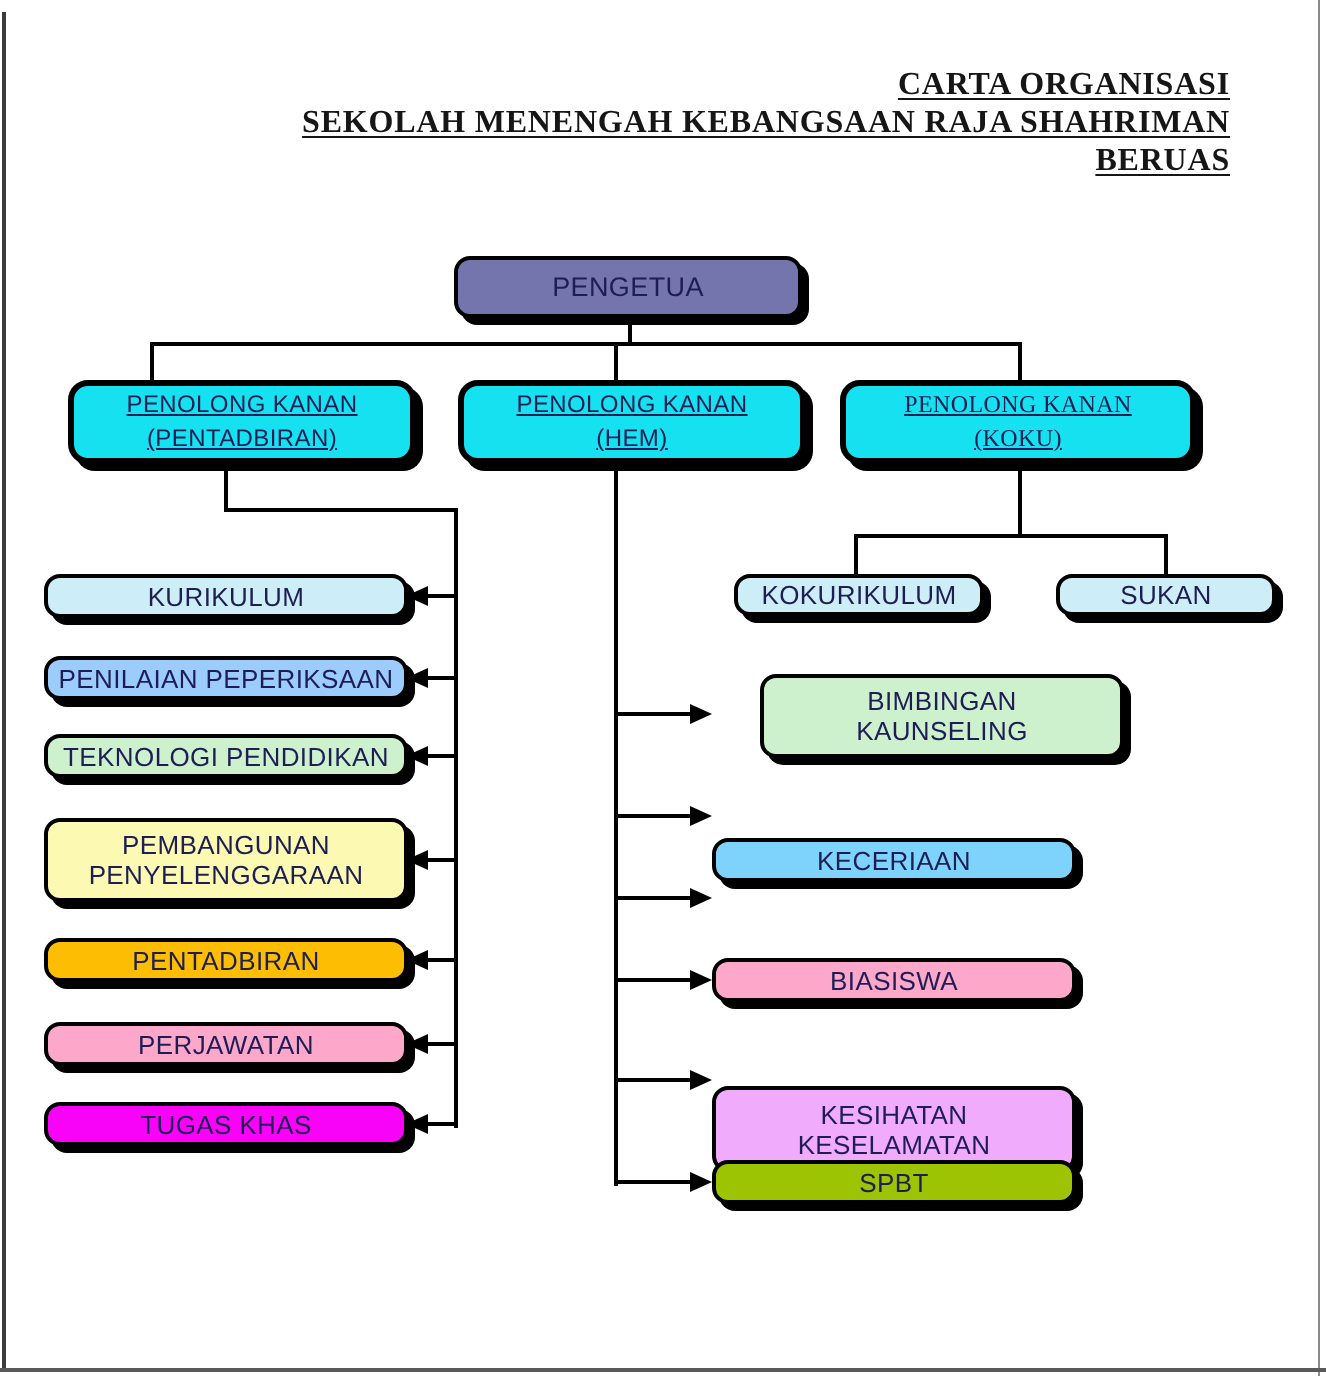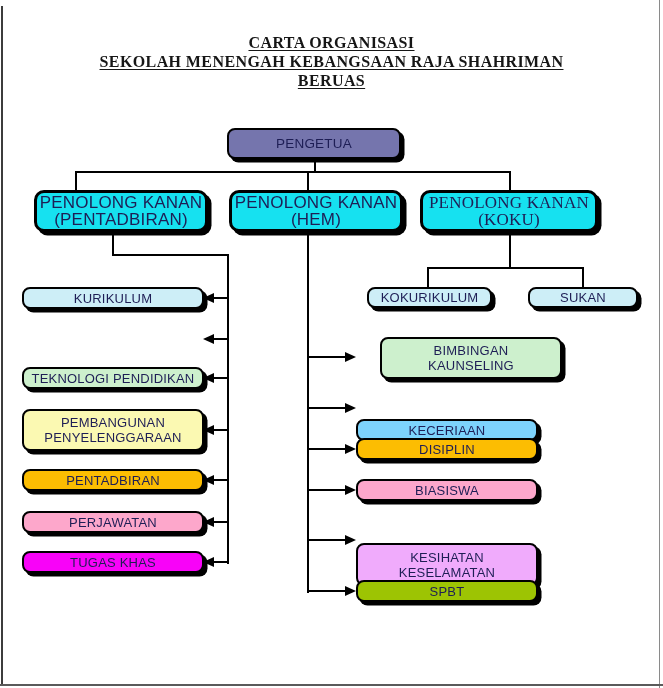"CARTA ORGANISASI" .title { margin-left: 24px -> none; text-align: center -> right }
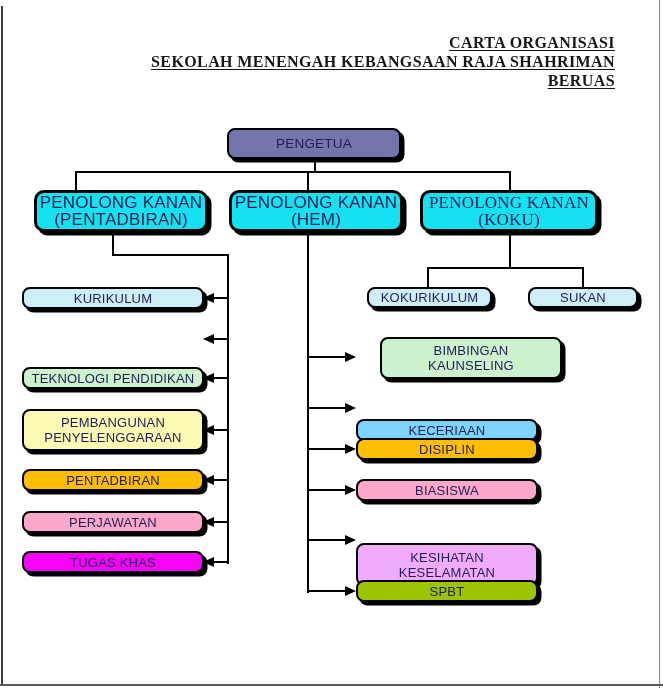"PENOLONG KANAN" .box.l2 { font-size: 17px -> 12px; text-decoration: none -> underline }
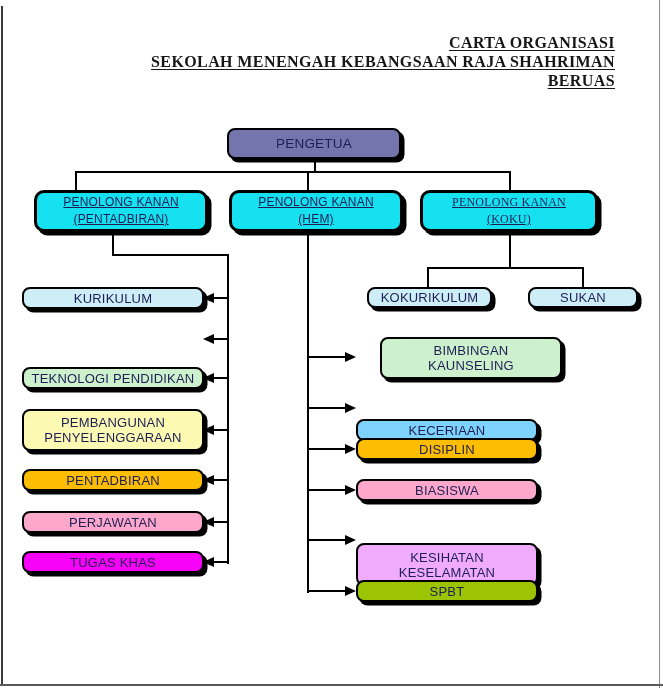"PENILAIAN PEPERIKSAAN" div.box { html: none -> <div>PENILAIAN PEPERIKSAAN</div> }
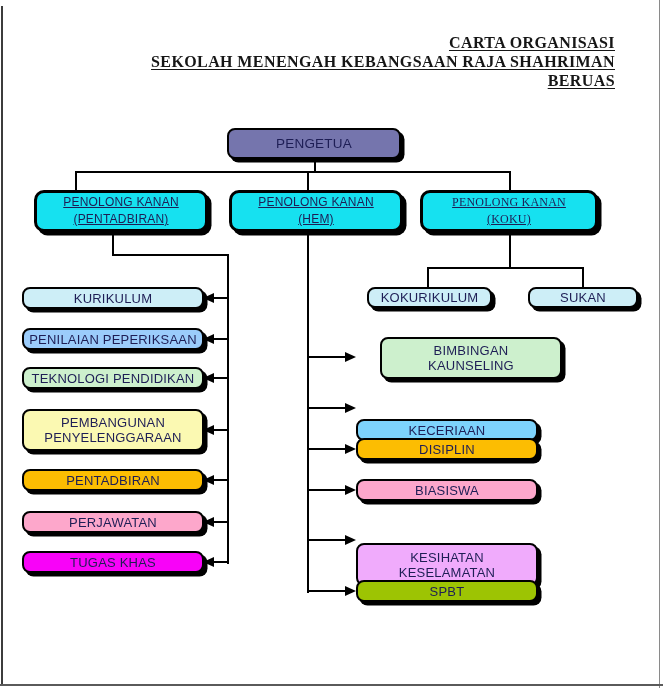"DISIPLIN" div.box { html: <div>DISIPLIN</div> -> none }
